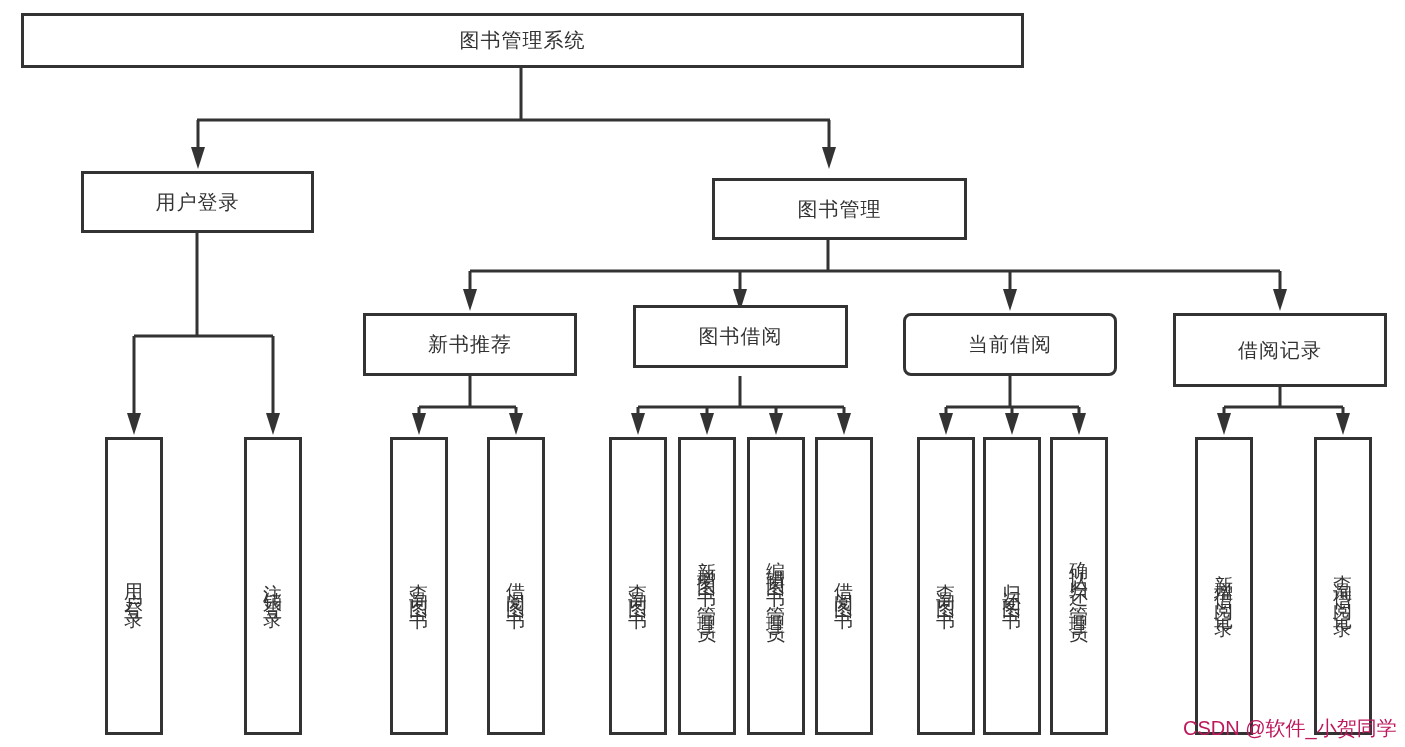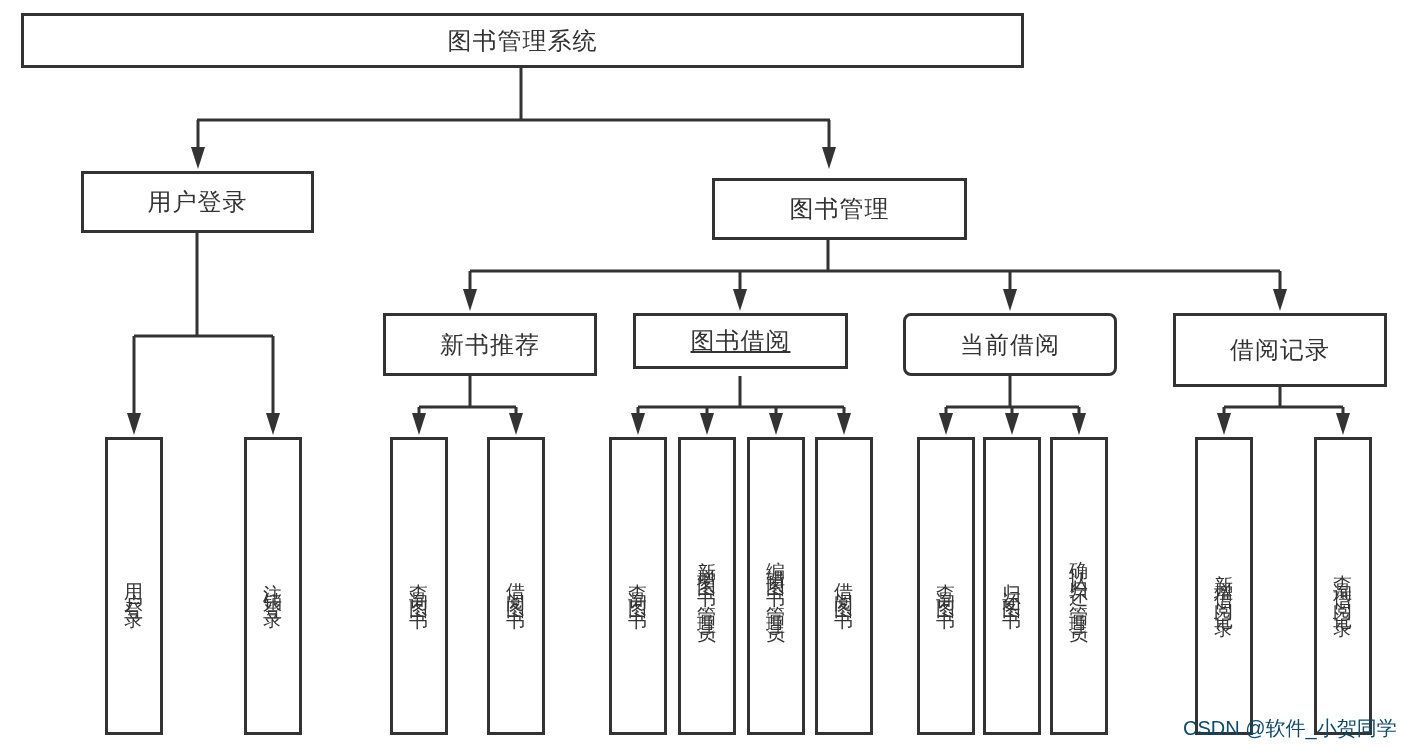"图书管理系统" .hlabel { font-size: 24px -> 20px }
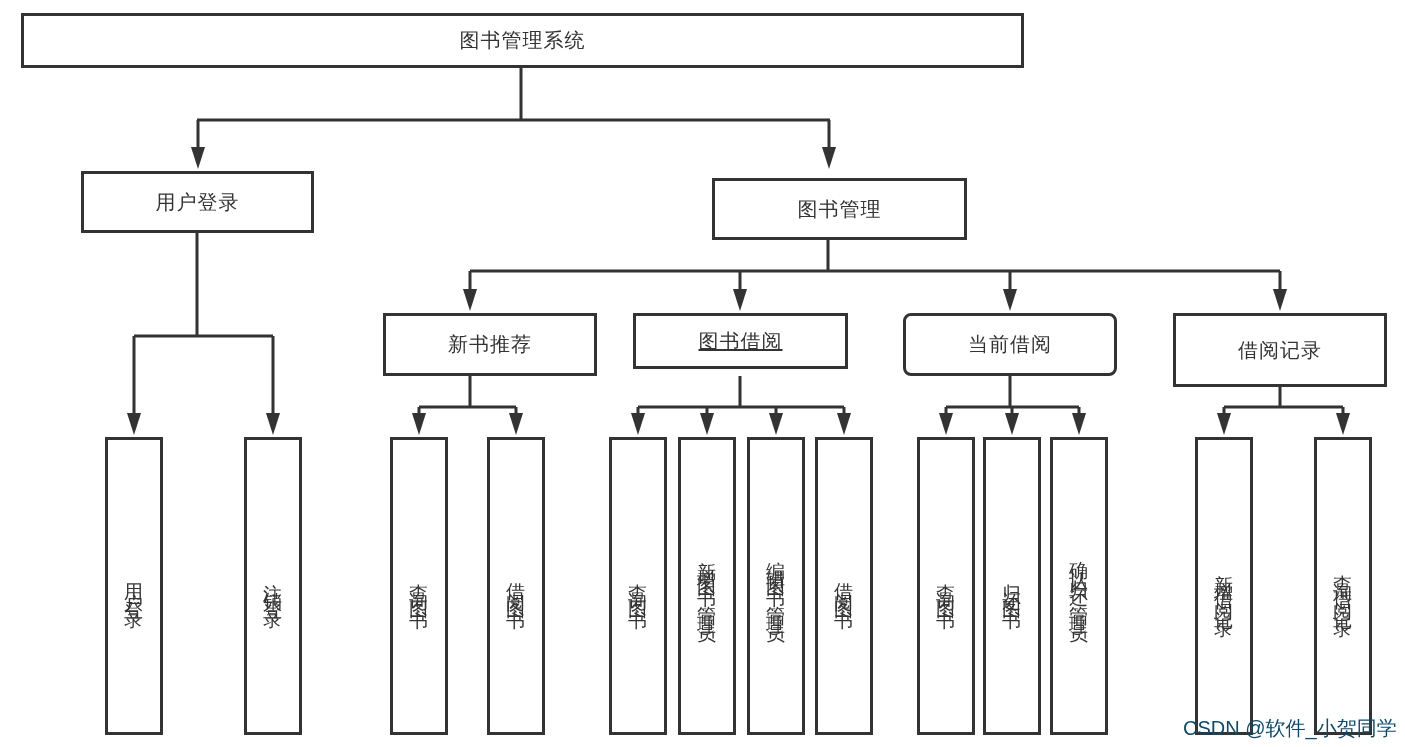"新书推荐" div.box { left: 383px -> 363px }
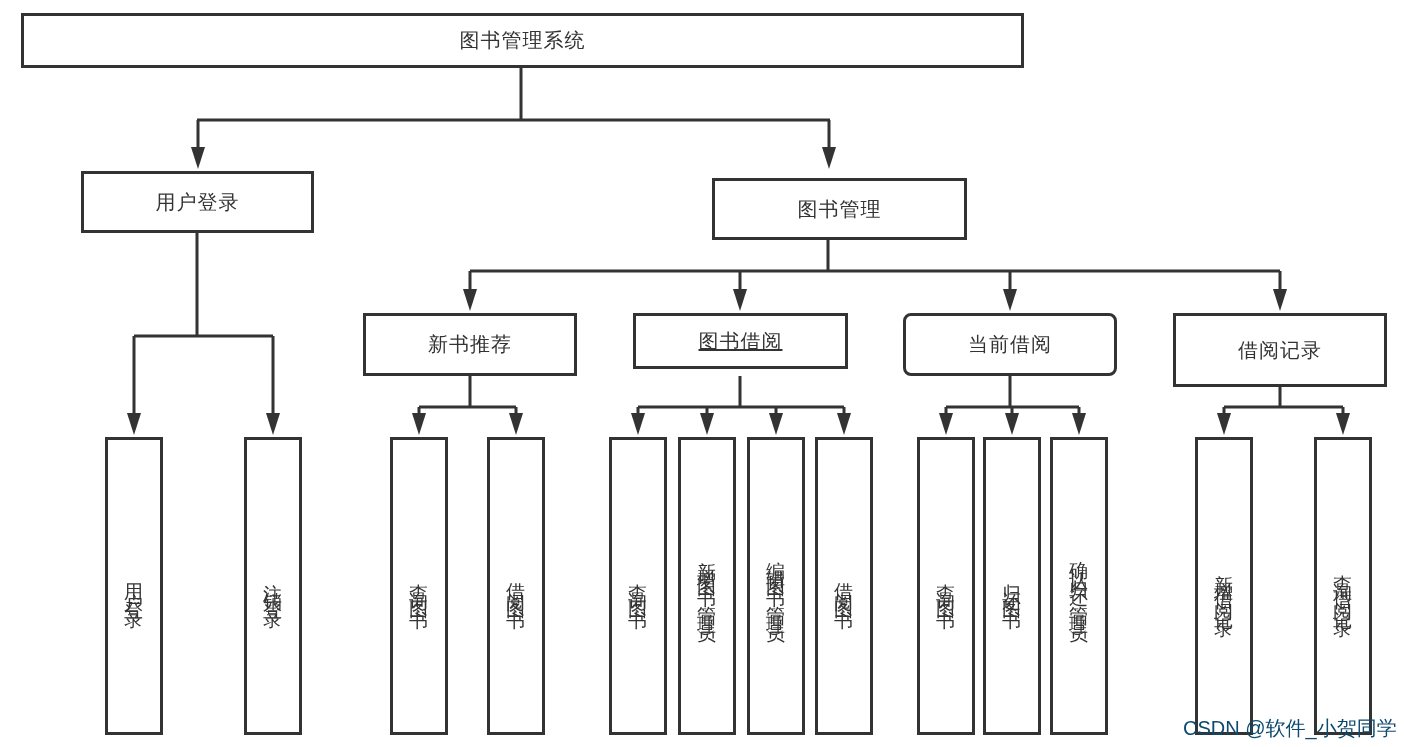"图书借阅" div.box { height: 56px -> 63px; text-decoration: underline -> none; top: 313px -> 305px }
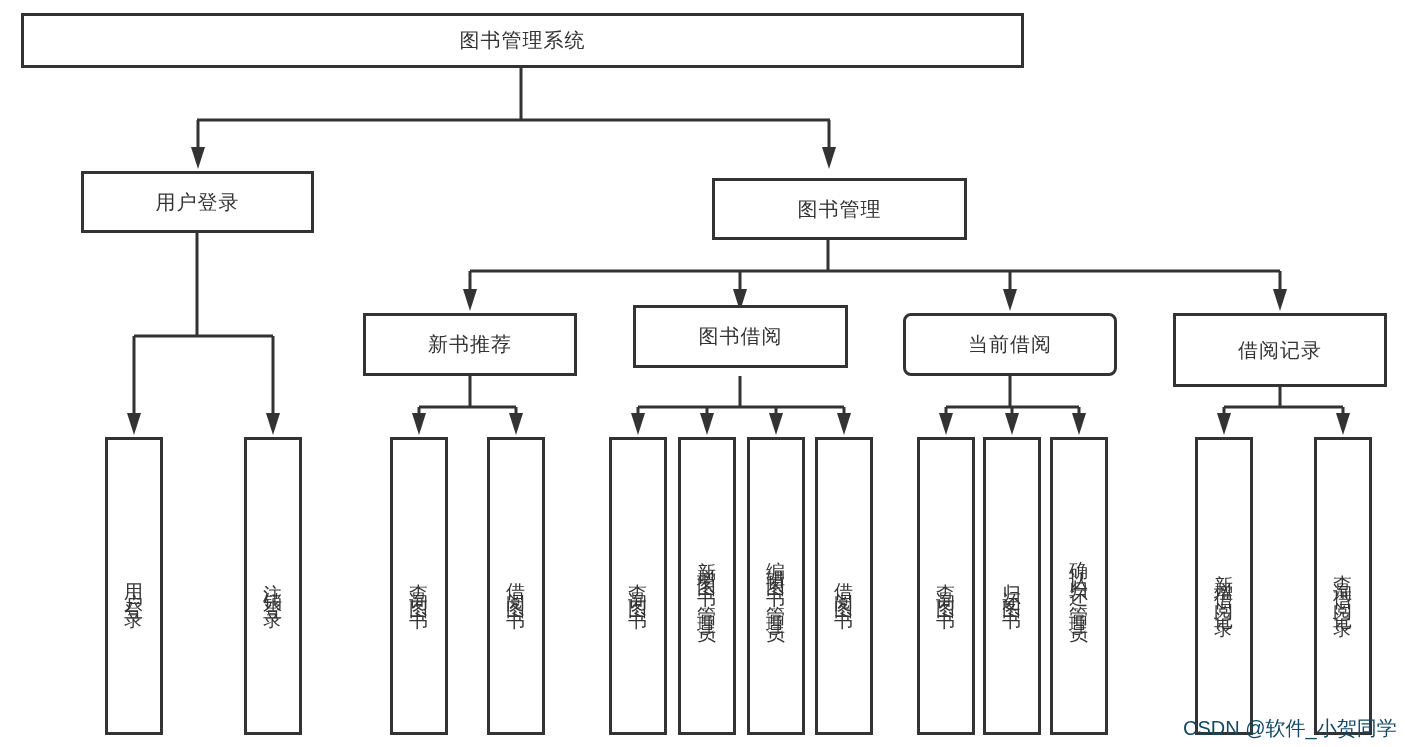"CSDN @软件_小贺同学" #watermark { color: #0c4a6e -> #be185d }
